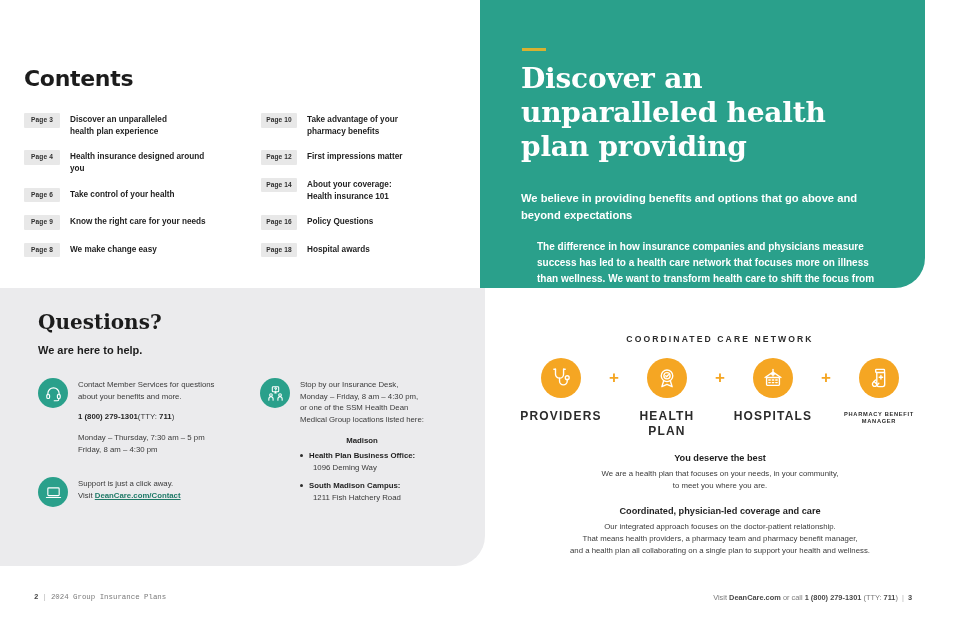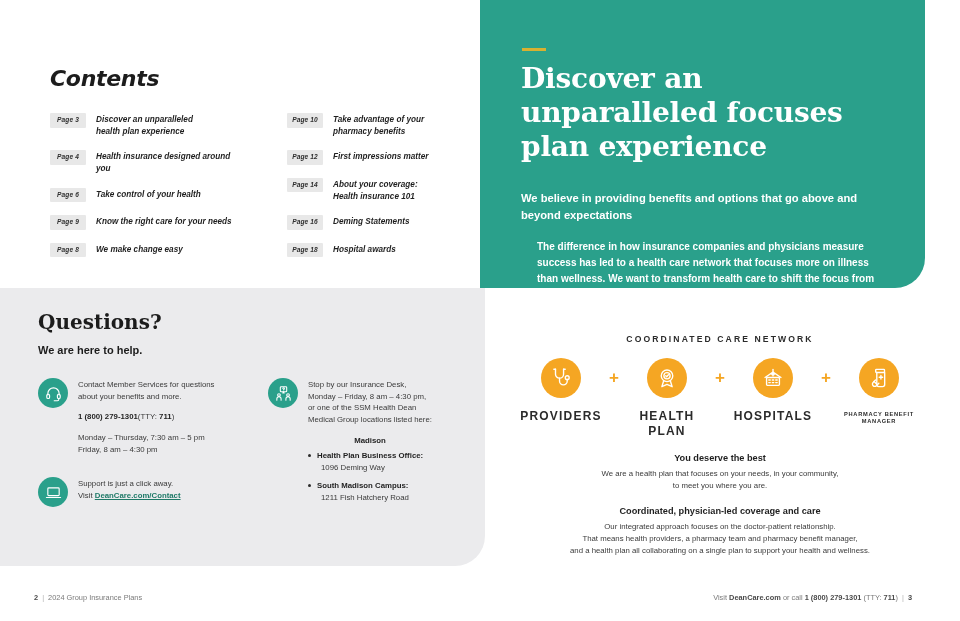"Contents" .contents-wrap { font-style: italic -> none; left: 50px -> 24px }
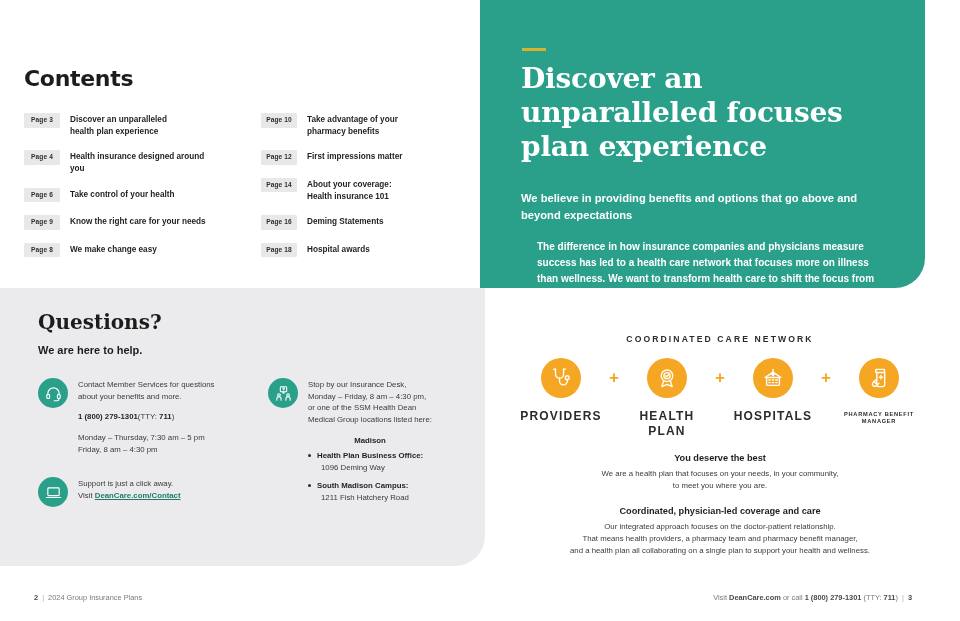"Discover an unparalleled focuses plan" h1.hero-title { text: focuses plan experience -> health plan providing }
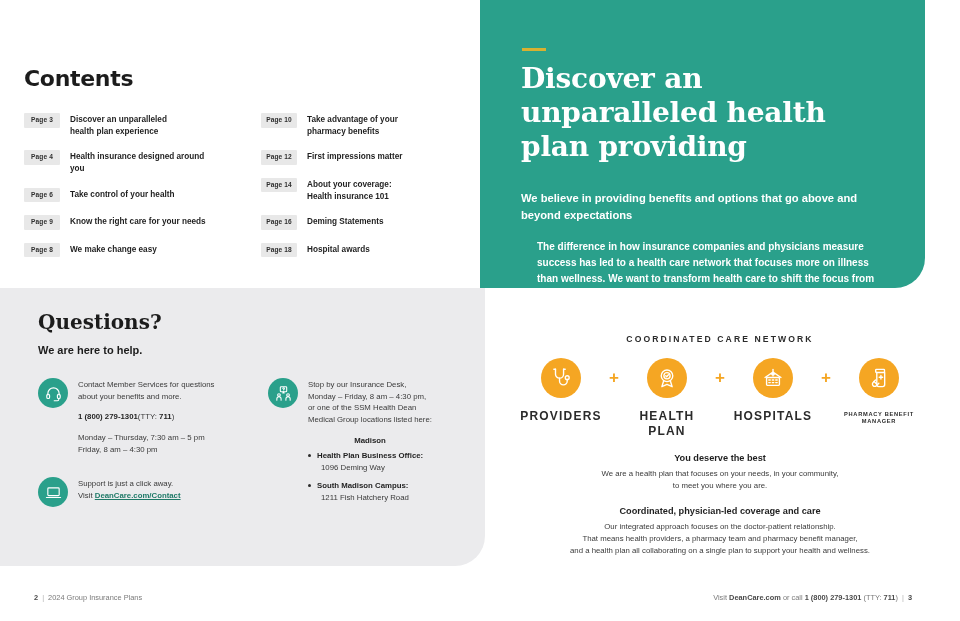"Deming Statements" span.toc-text { text: Deming Statements -> Policy Questions }
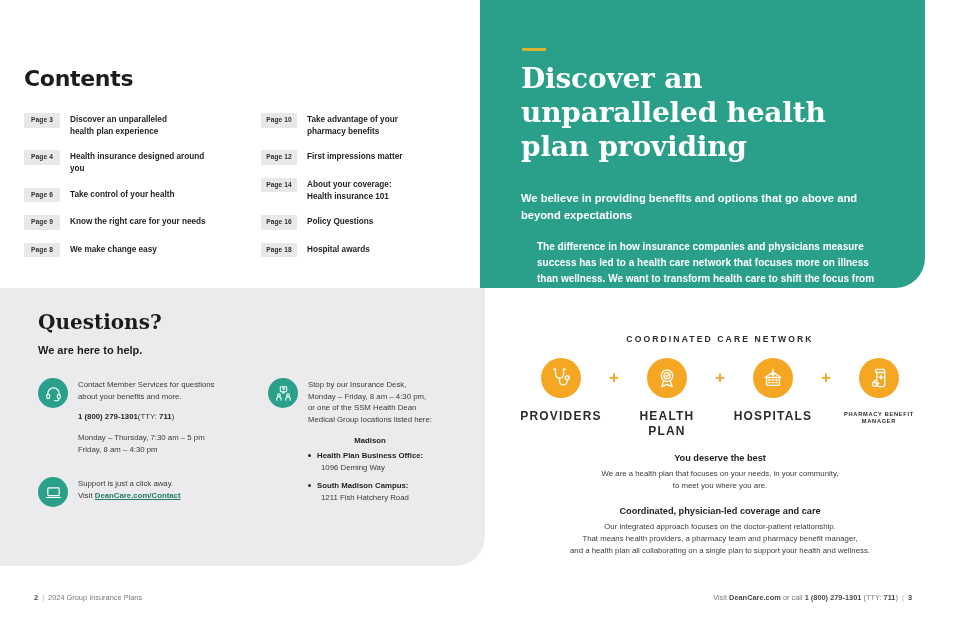"Contact Member Services for questions" .q-cols { gap: 18px -> 10px }
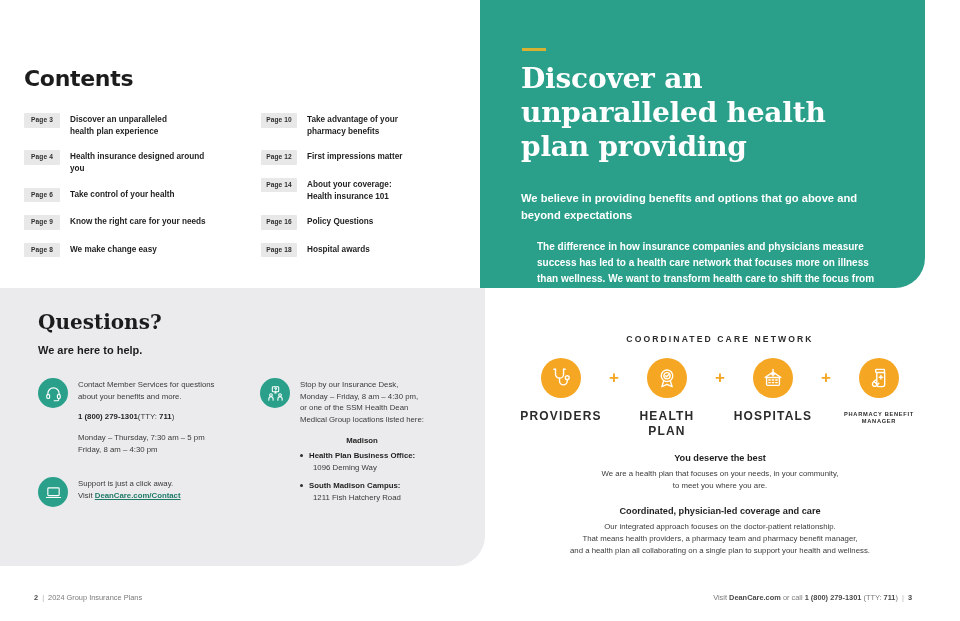"2 | 2024 Group Insurance" .footer-left { font-family: none -> Liberation Mono, monospace }
